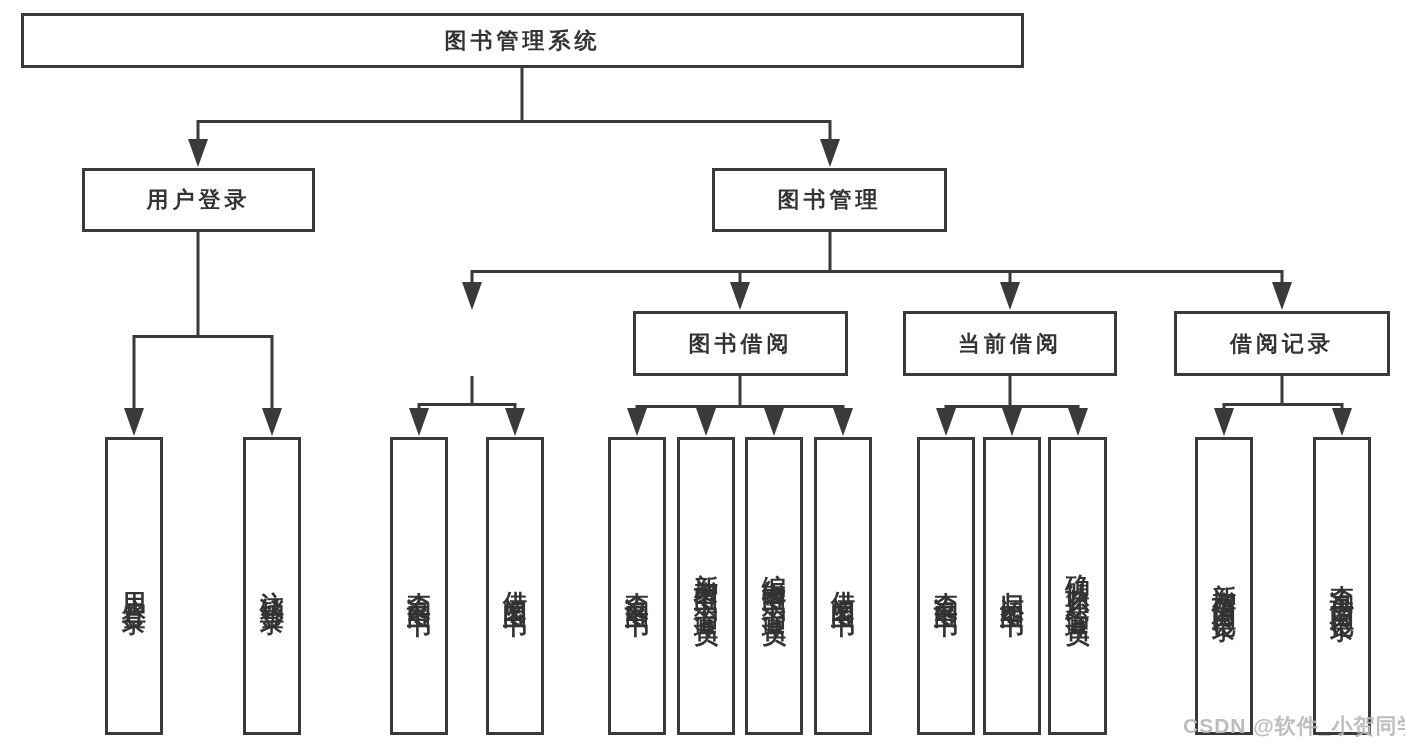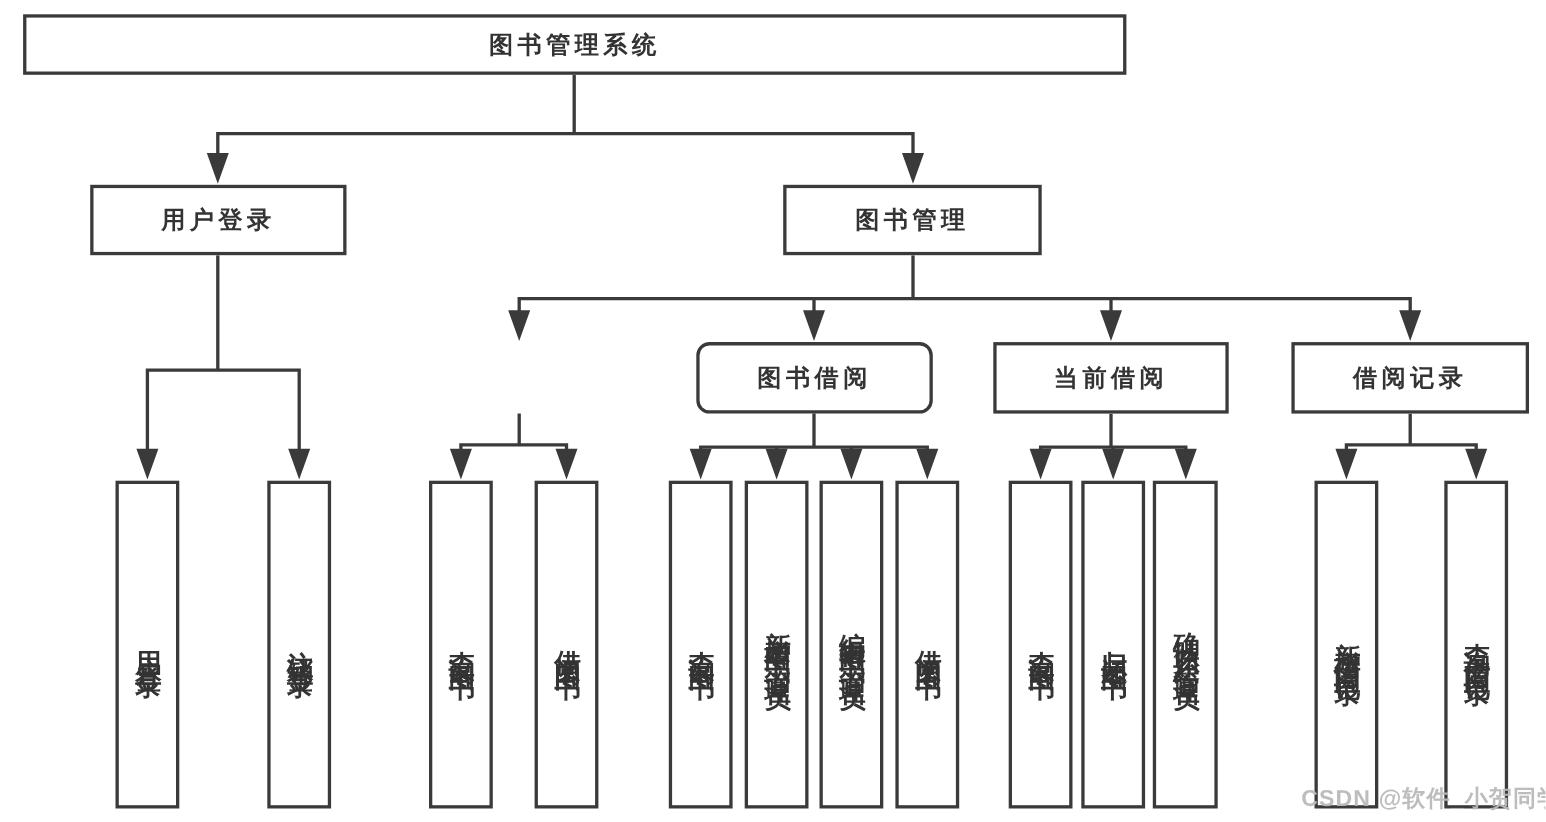"图书借阅" .n-borrow { border-radius: 12px -> none }
